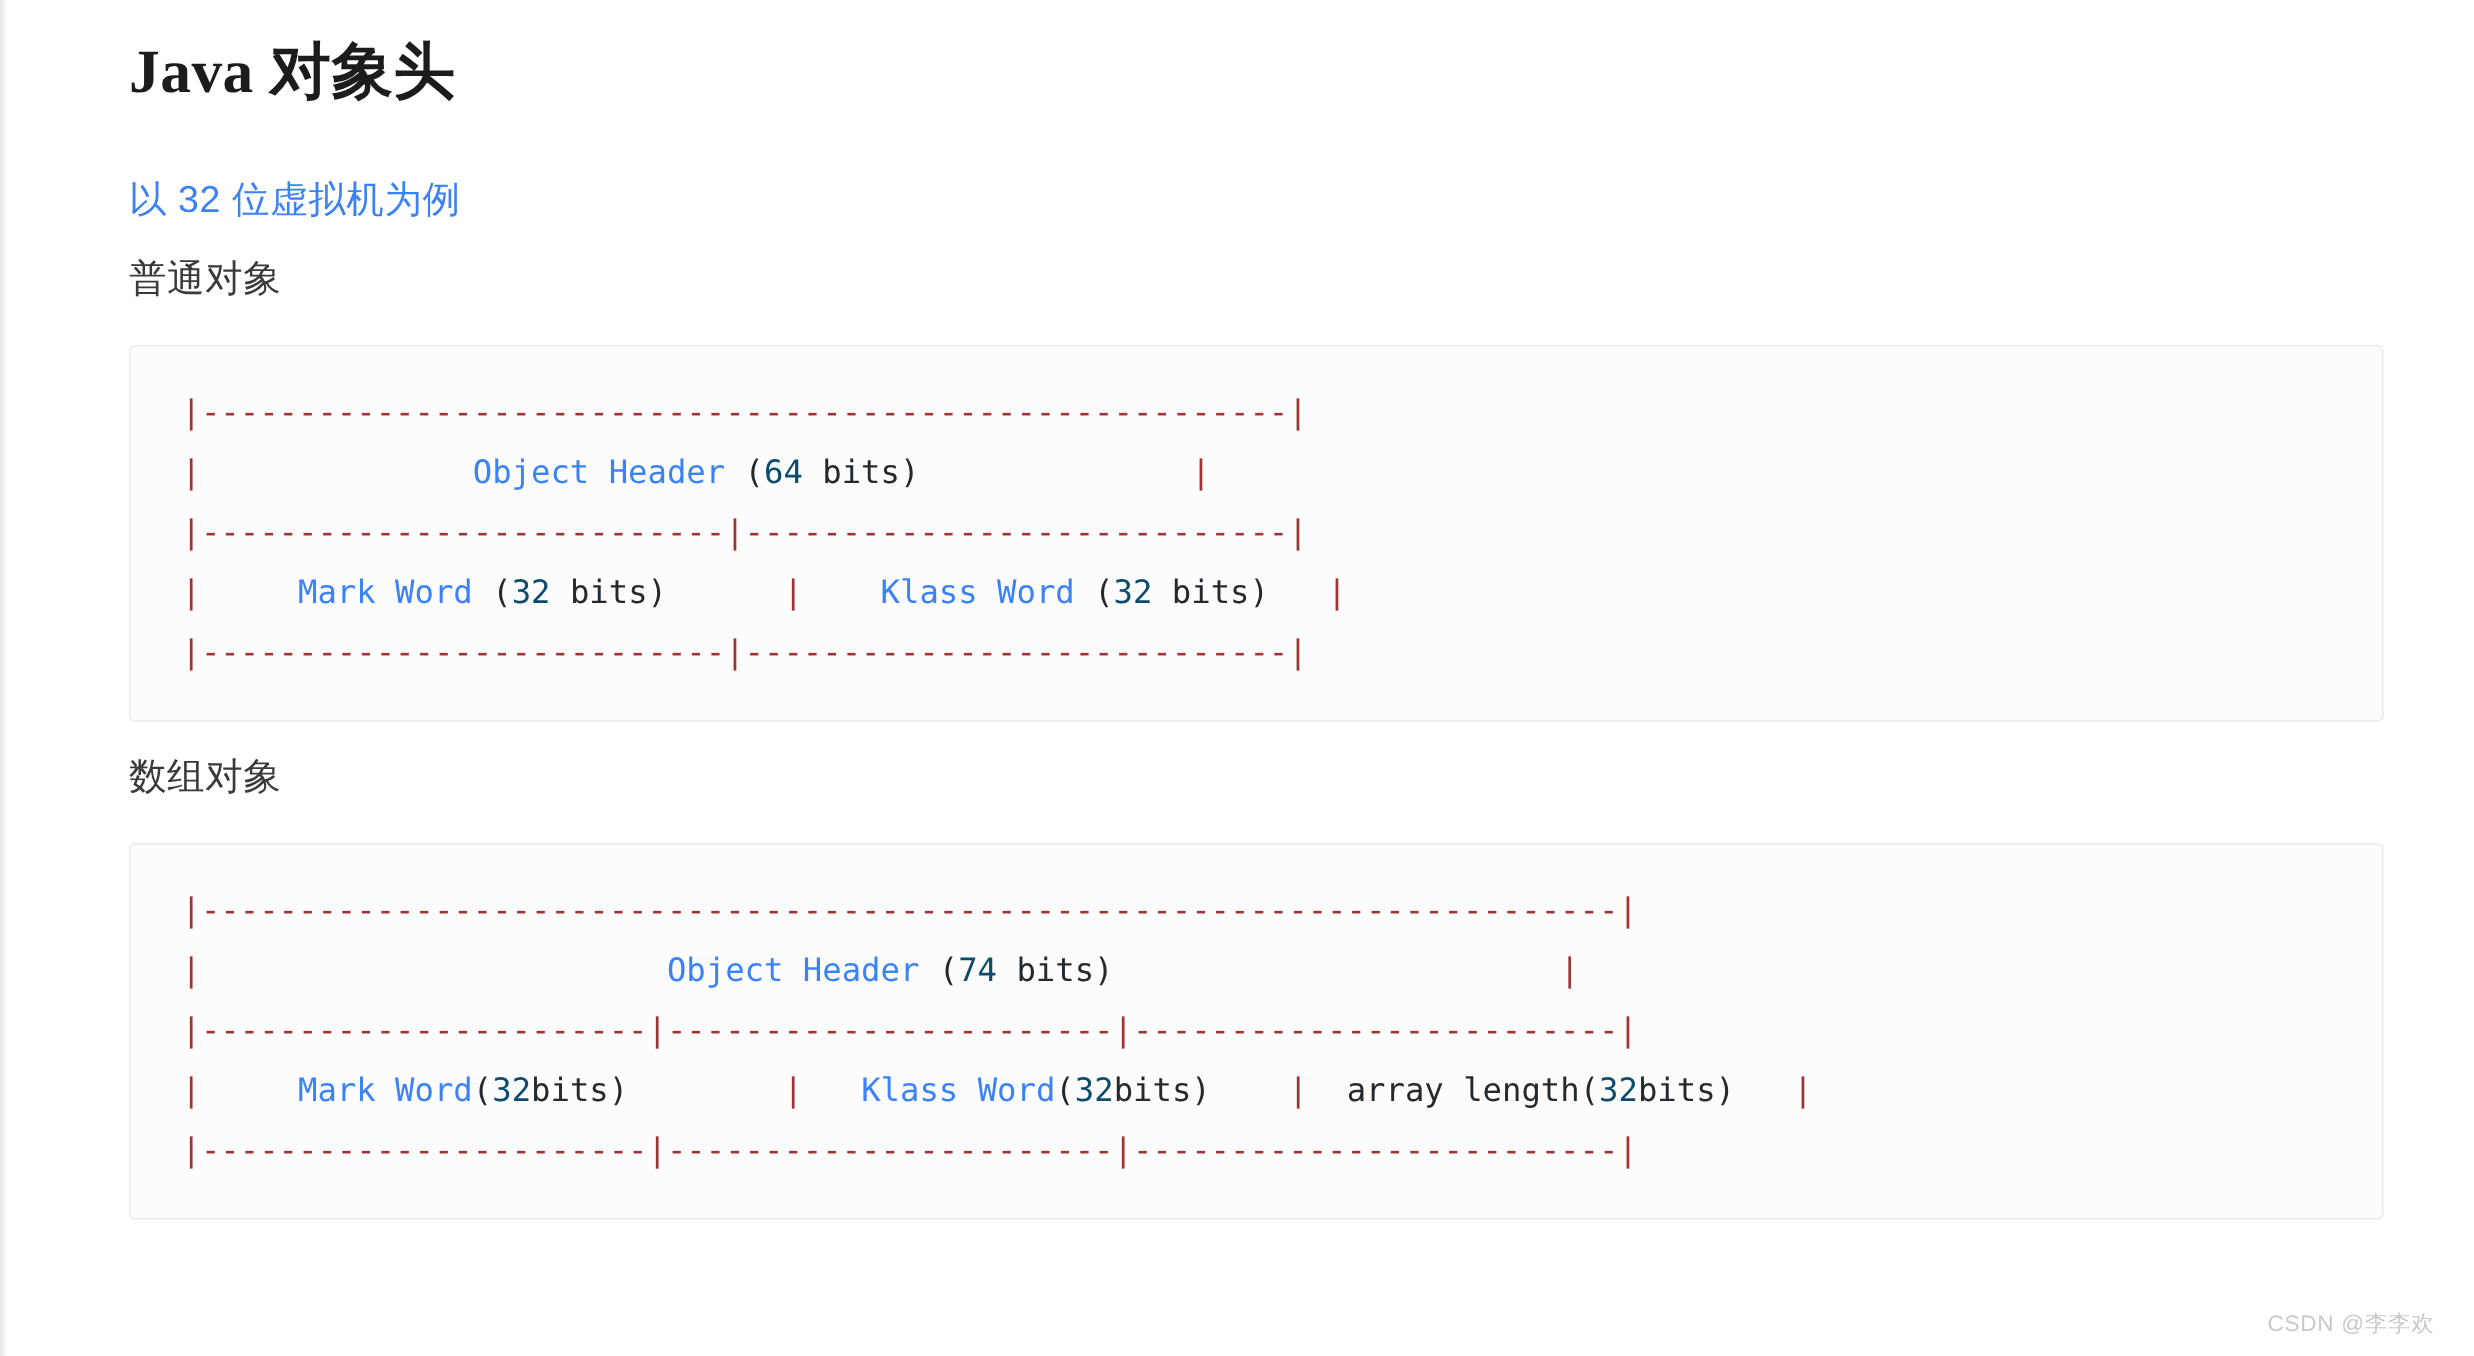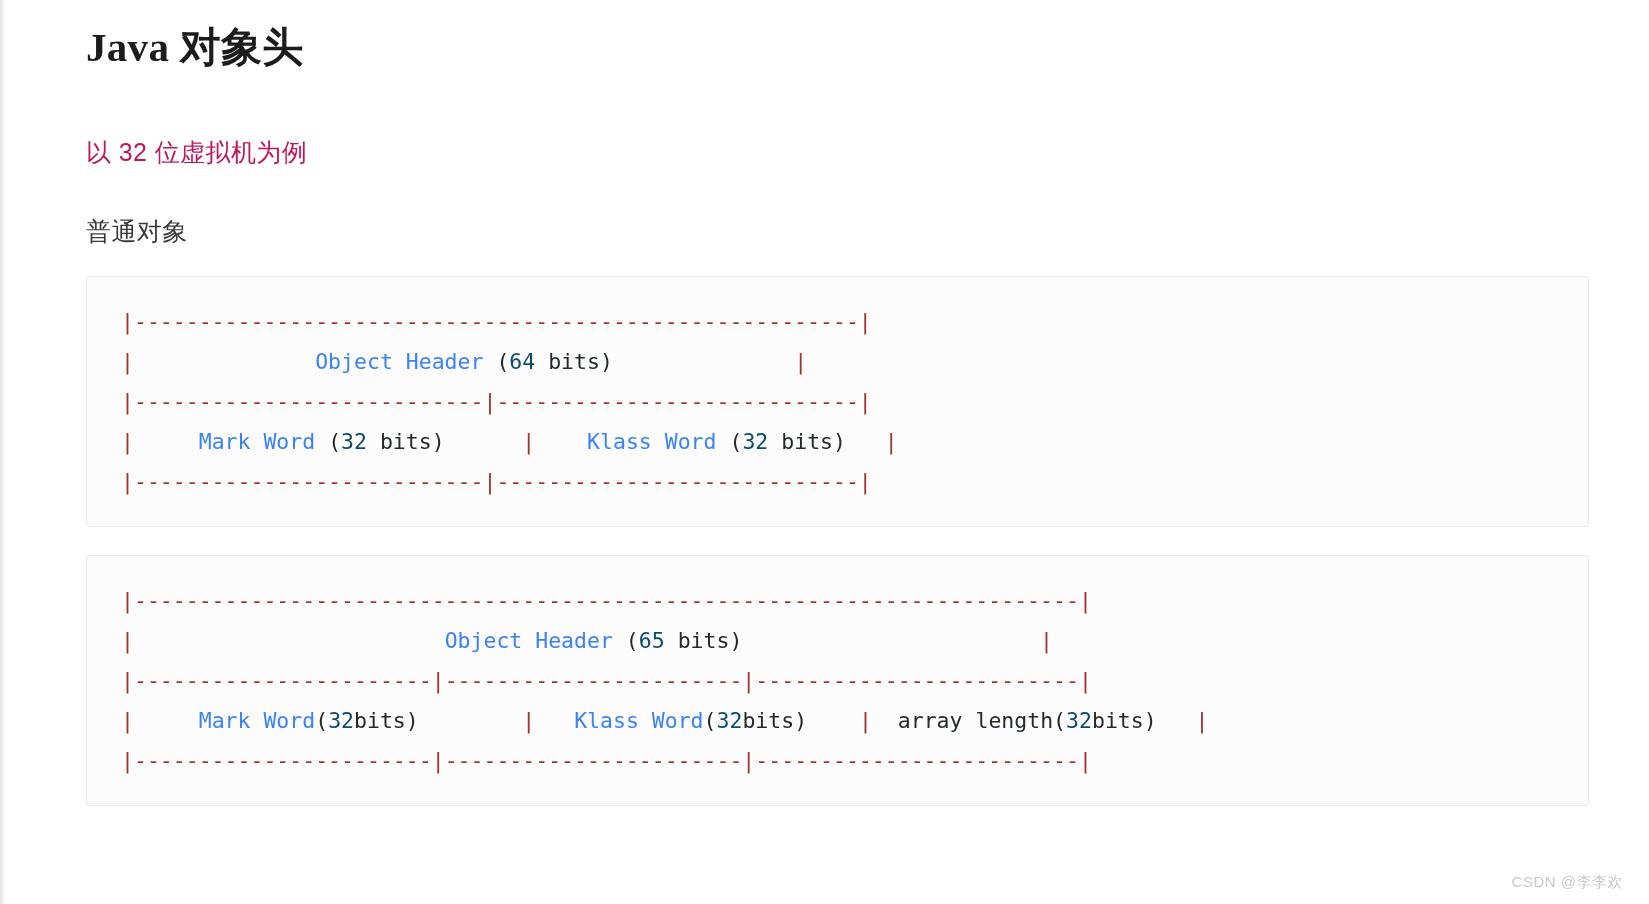"以 32 位虚拟机为例" .subtitle { color: #be185d -> #3b82f6; margin-top: 63px -> 43px }
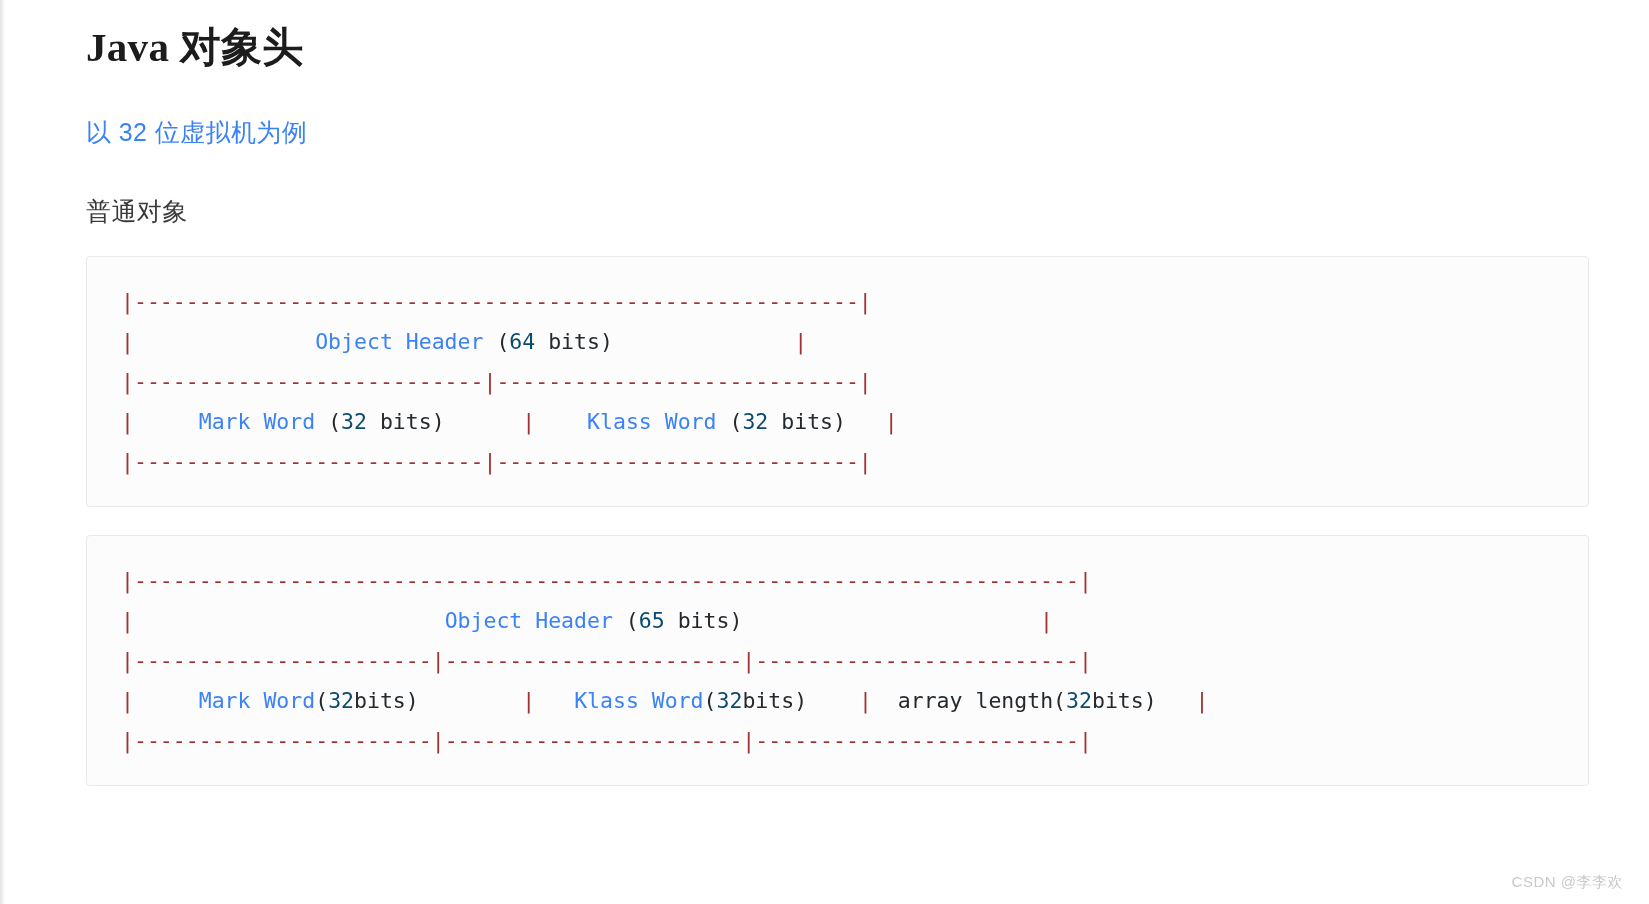"普通对象" .section-heading { margin-top: 46px -> 20px }
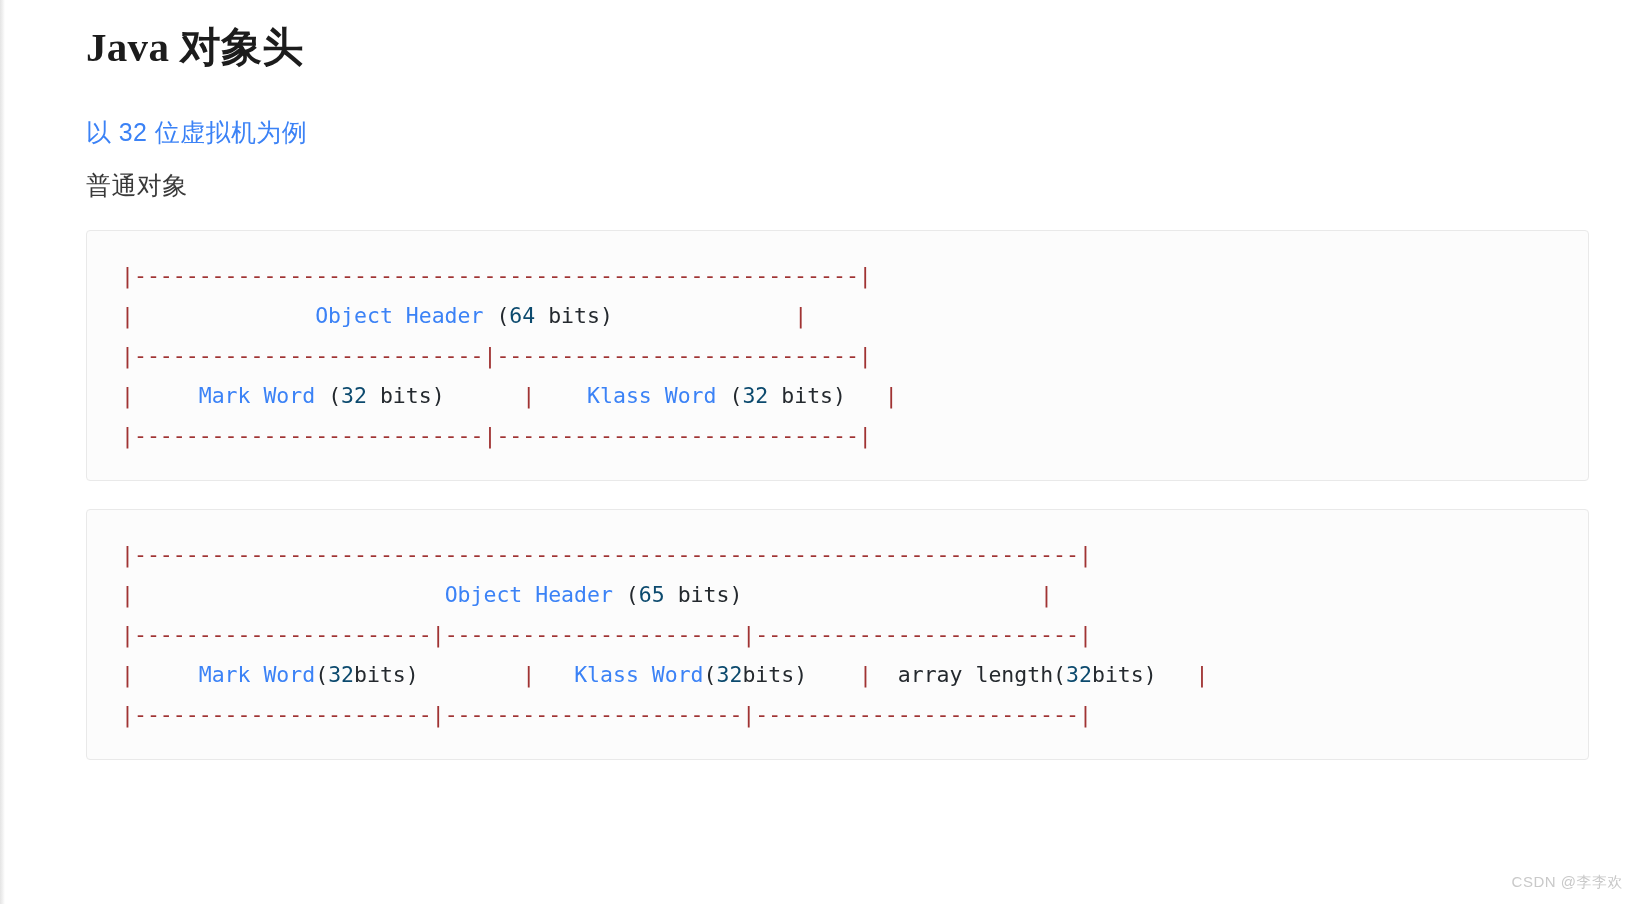"数组对象" div.section-heading { html: none -> <div>数组对象</div> }
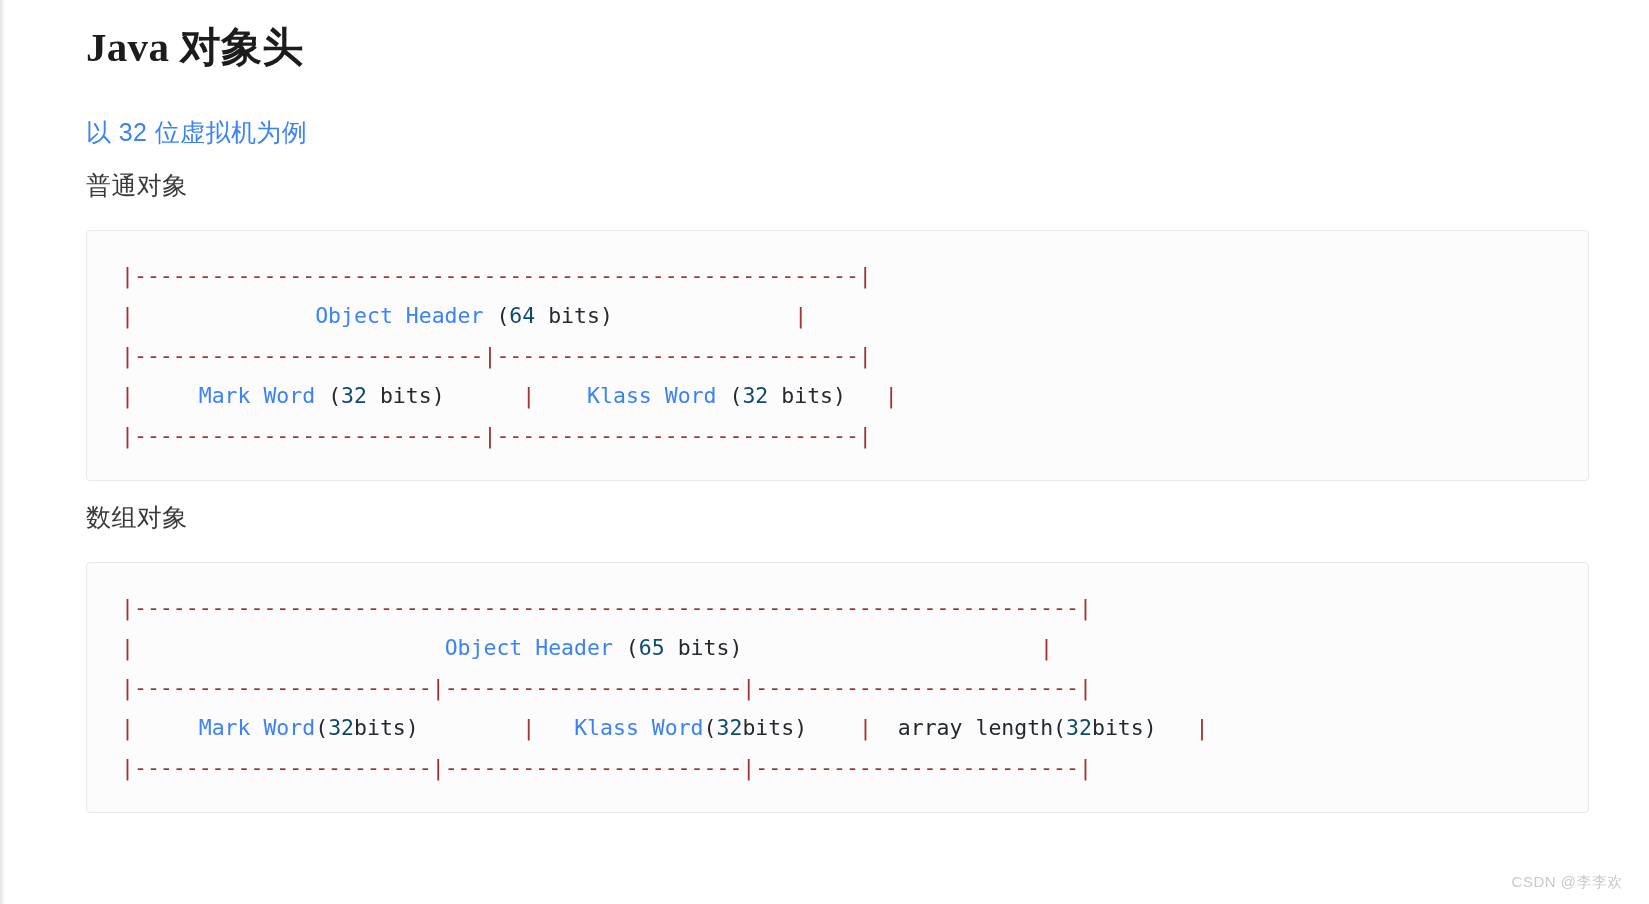"65" span.tok-num { text: 65 -> 74 }
